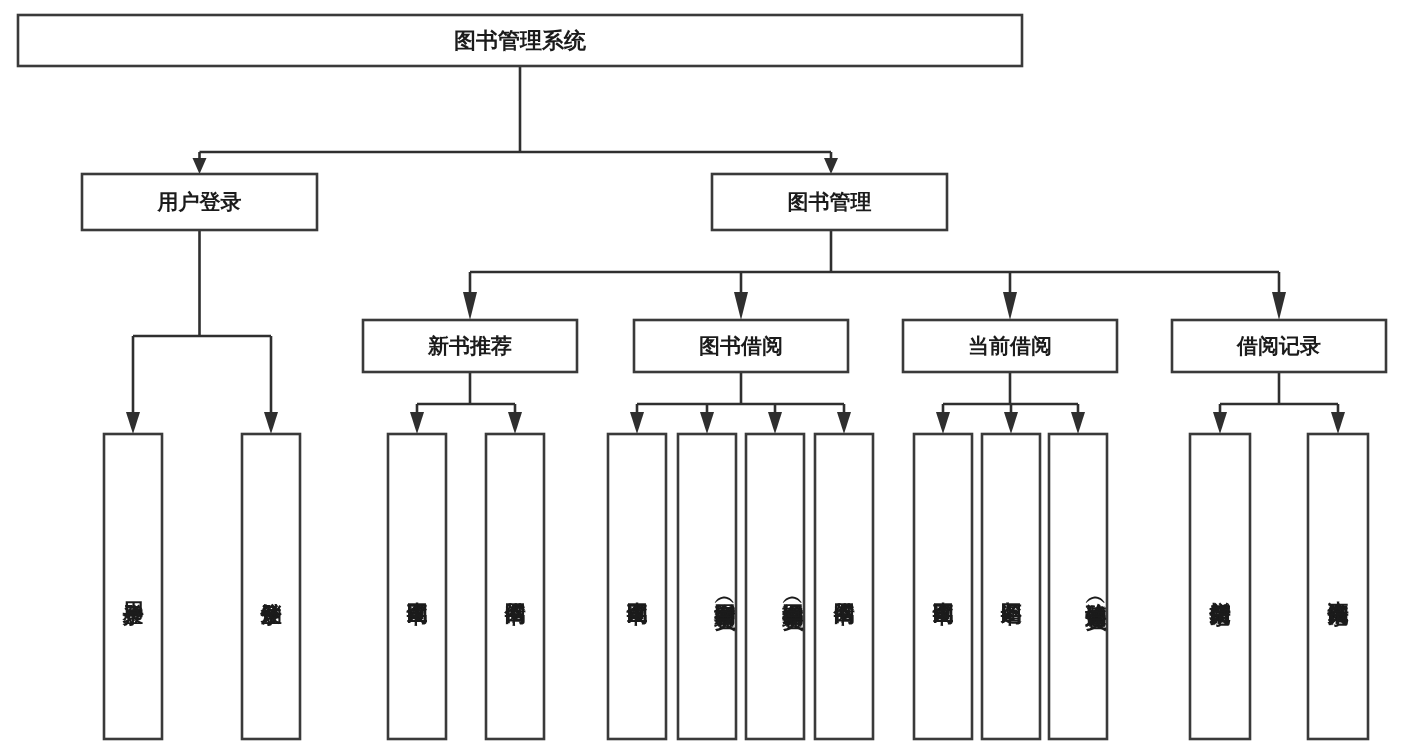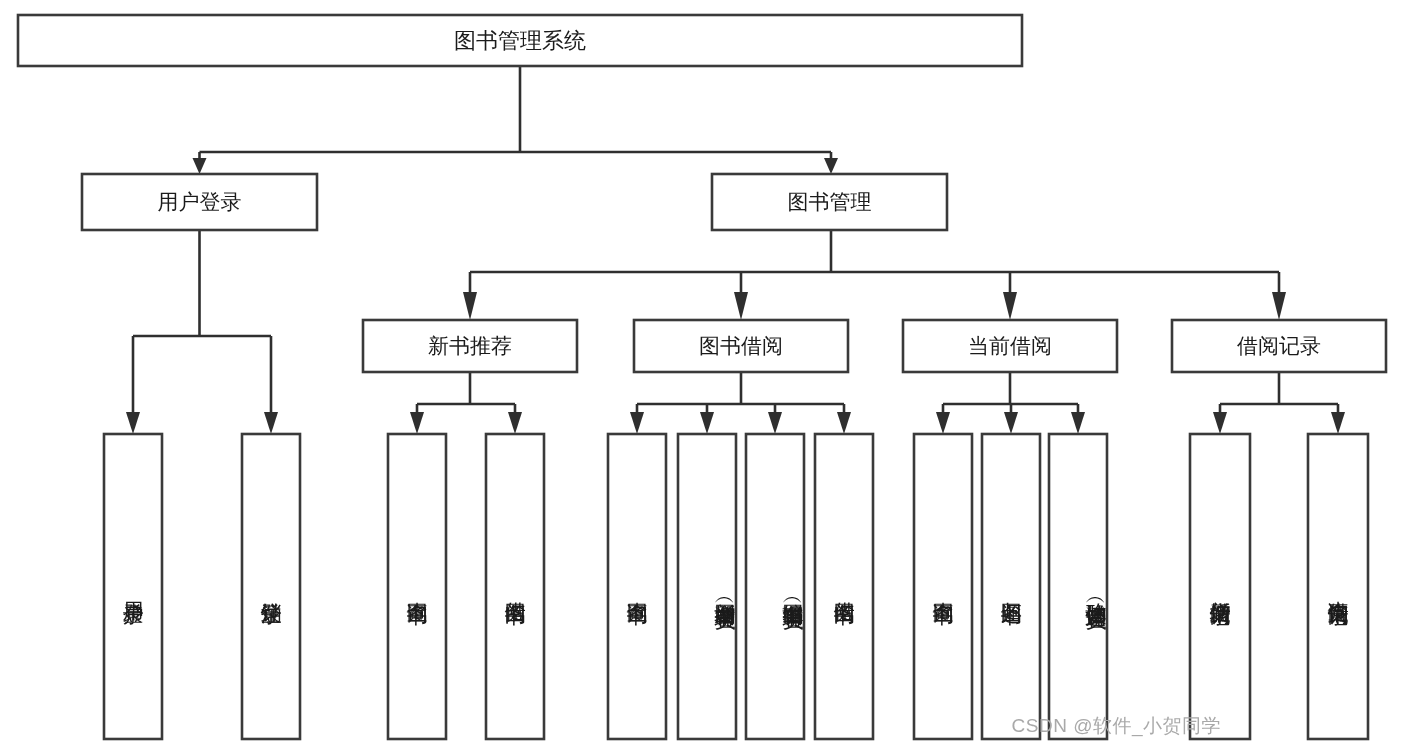"图书管理系统" #diagram-root { font-weight: none -> bold }
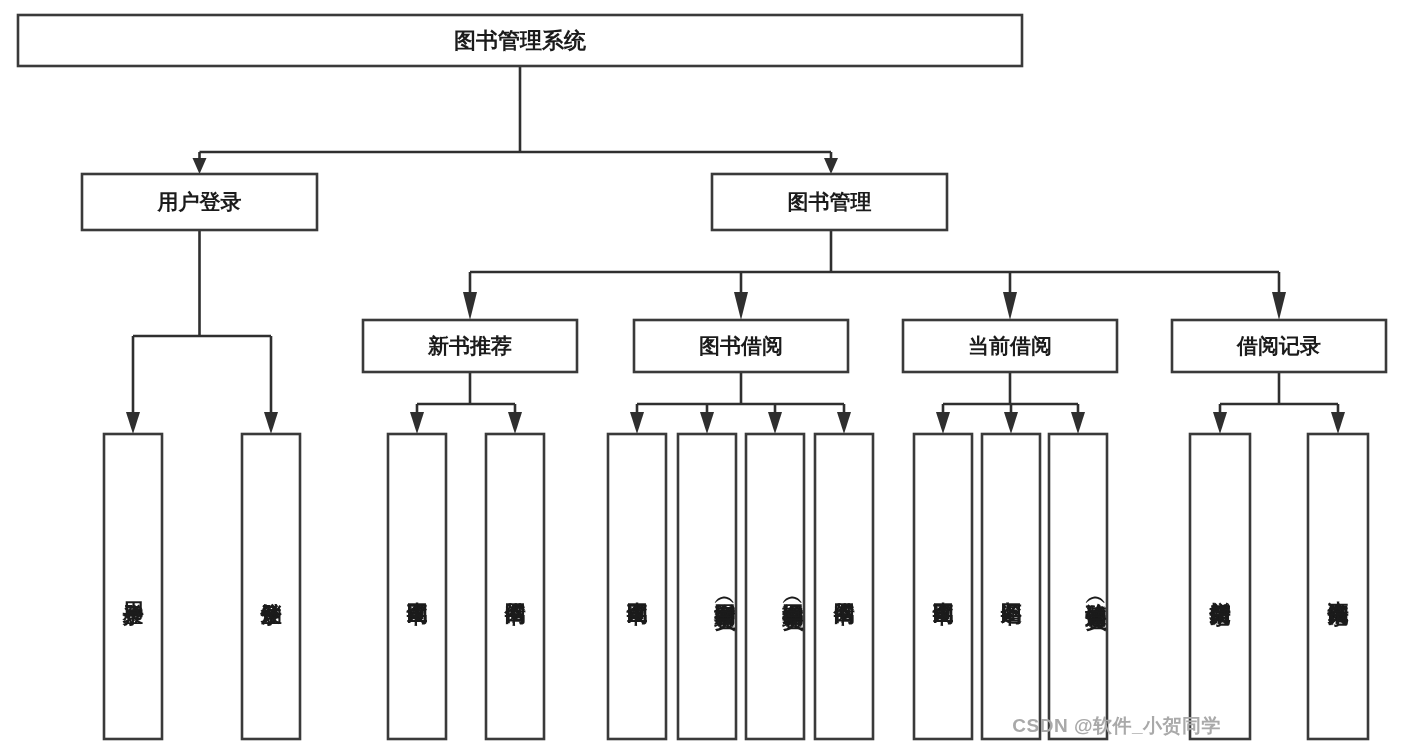"CSDN @软件_小贺同学" div { html: <div>CSDN @软件_小贺同学</div> -> none }
